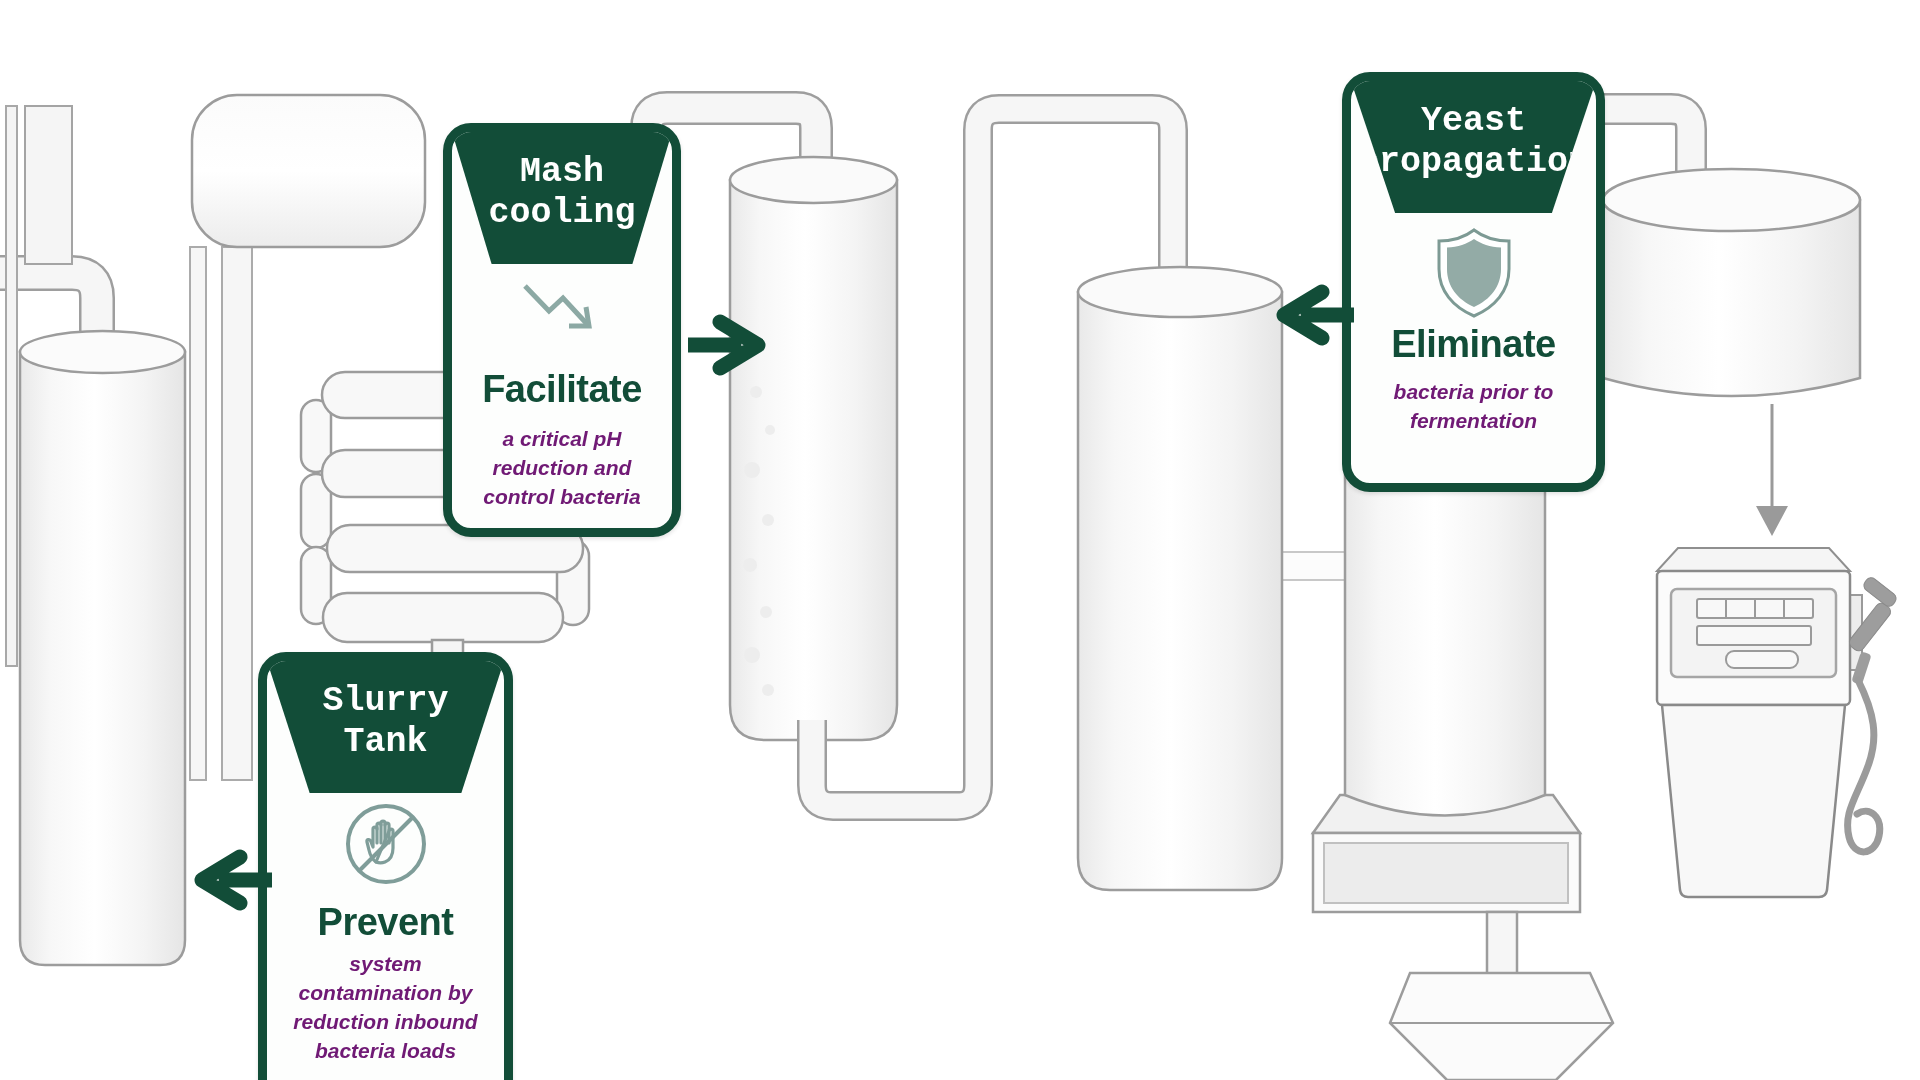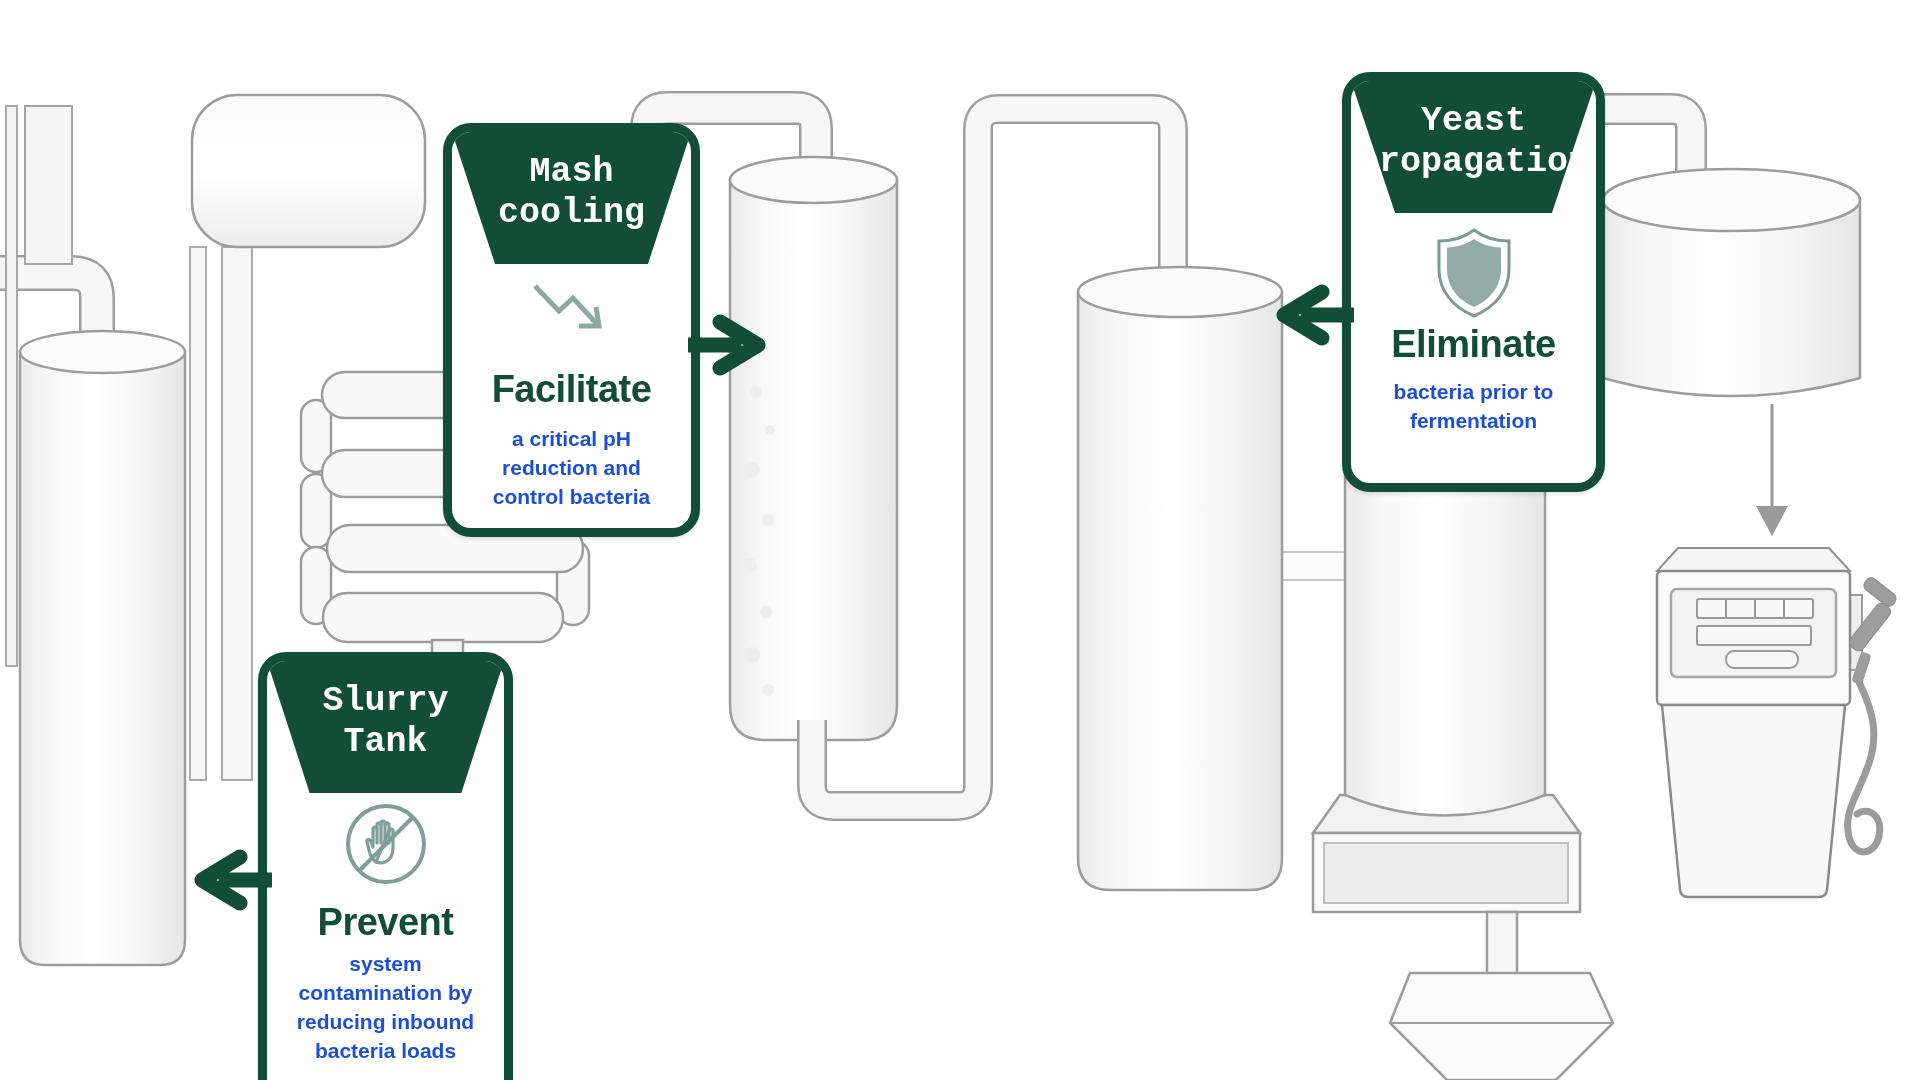"Mash" div.card { width: 257px -> 238px }
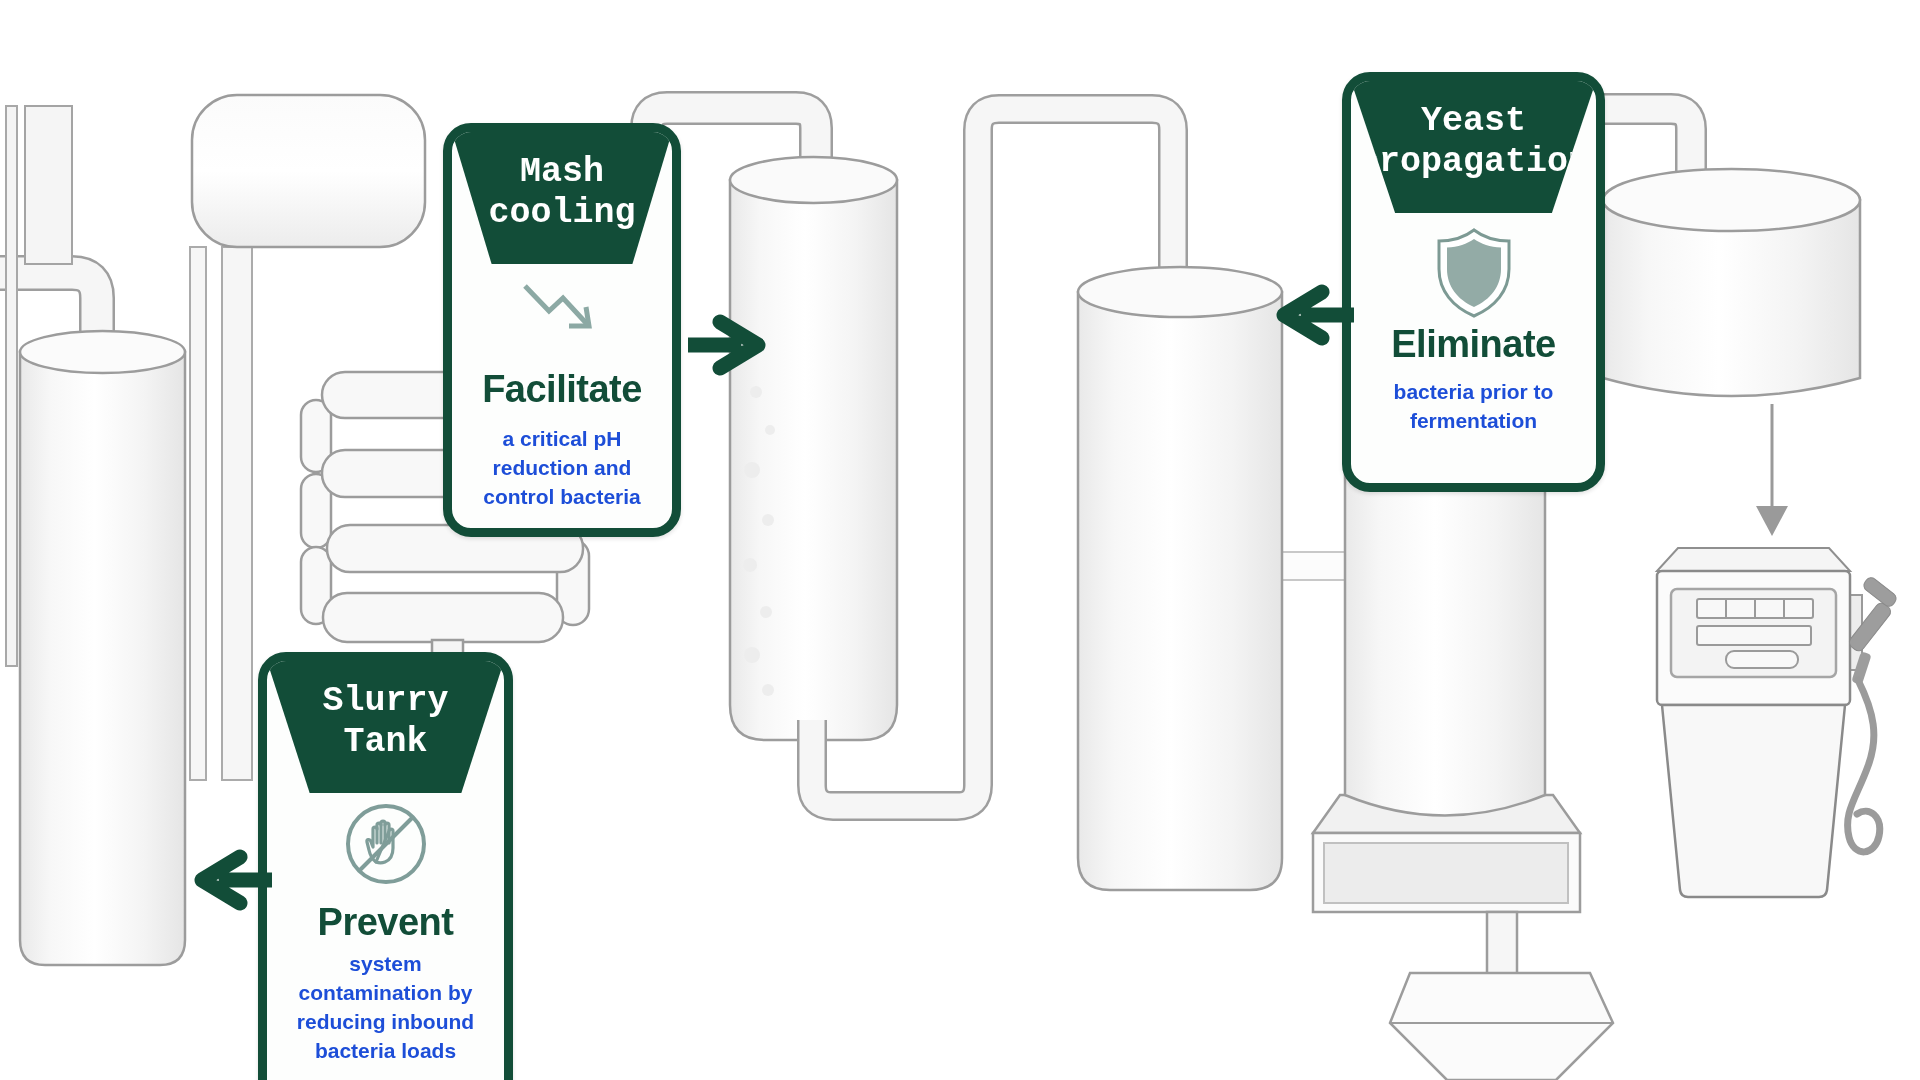"bacteria prior to" .card-desc { color: #1d4ed8 -> #701a75; font-style: none -> italic }
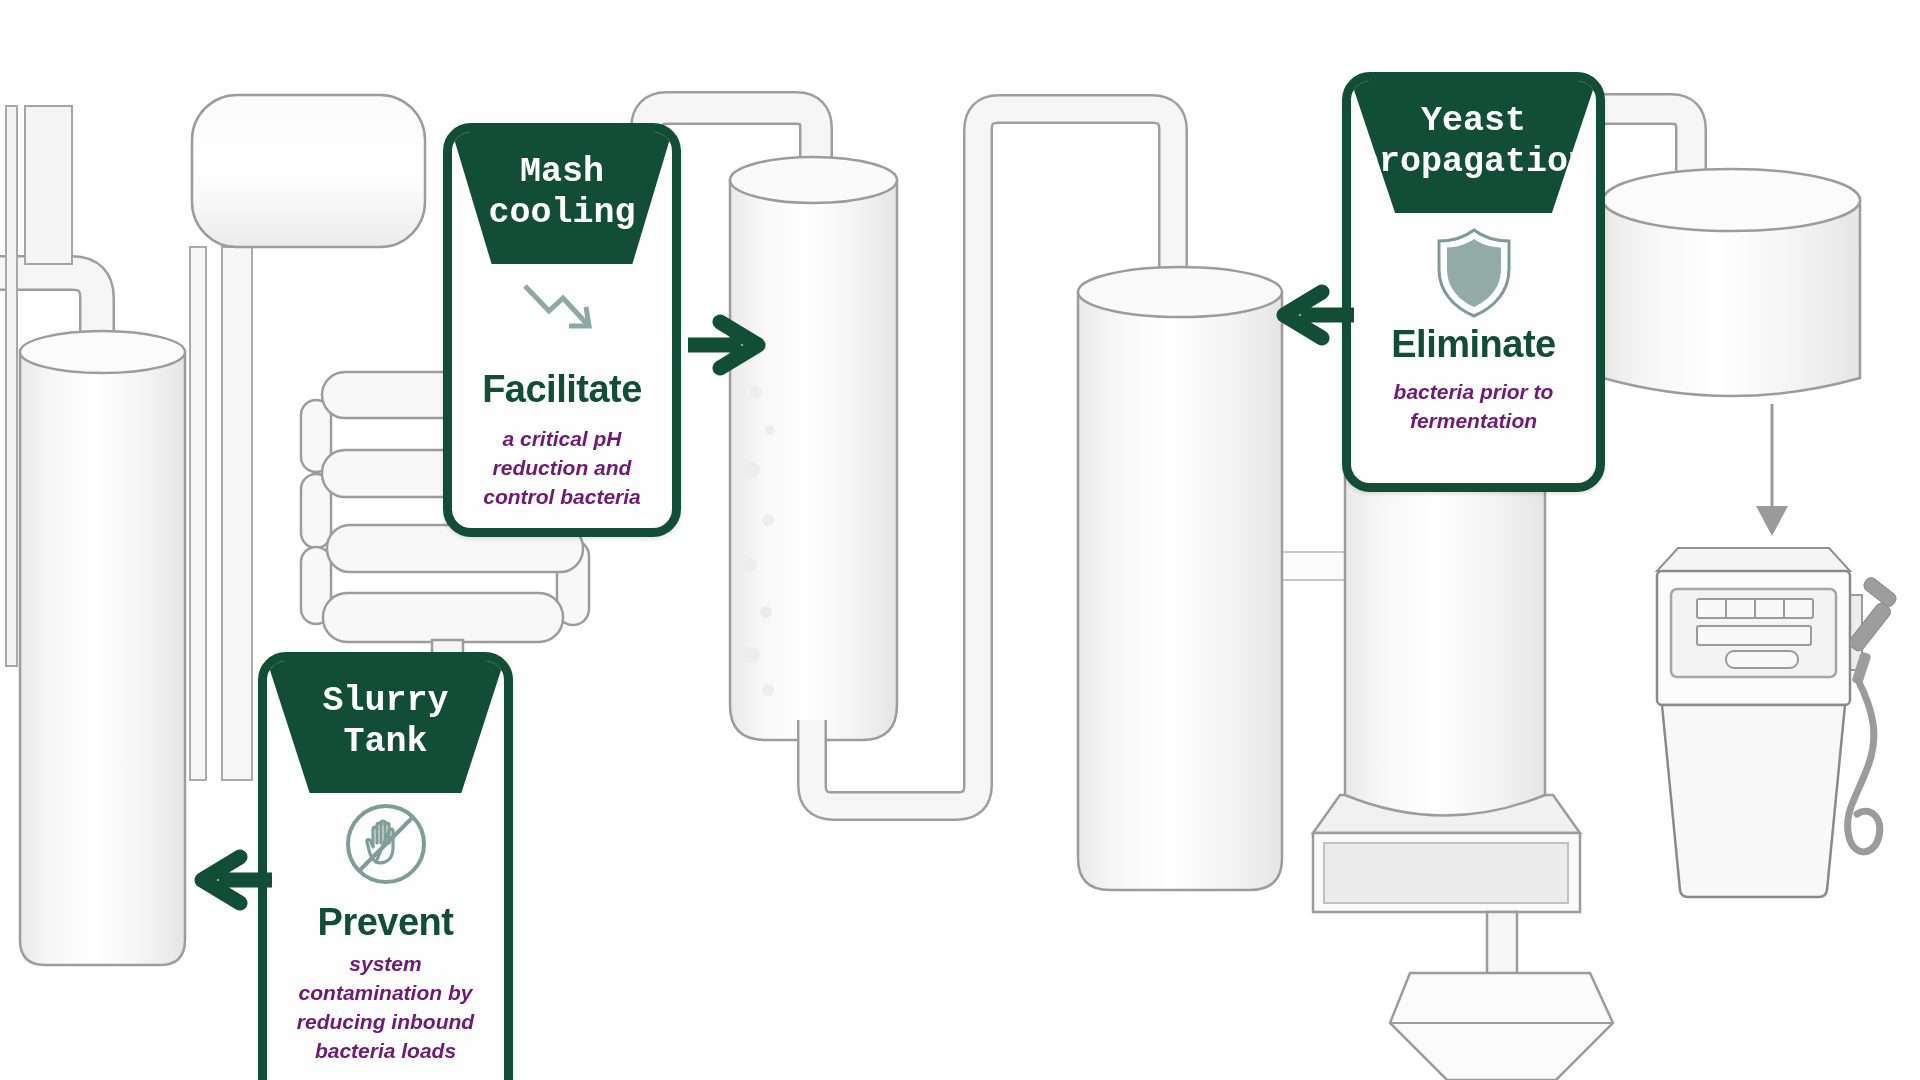"system" div.card-desc { text: reducing -> reduction }
